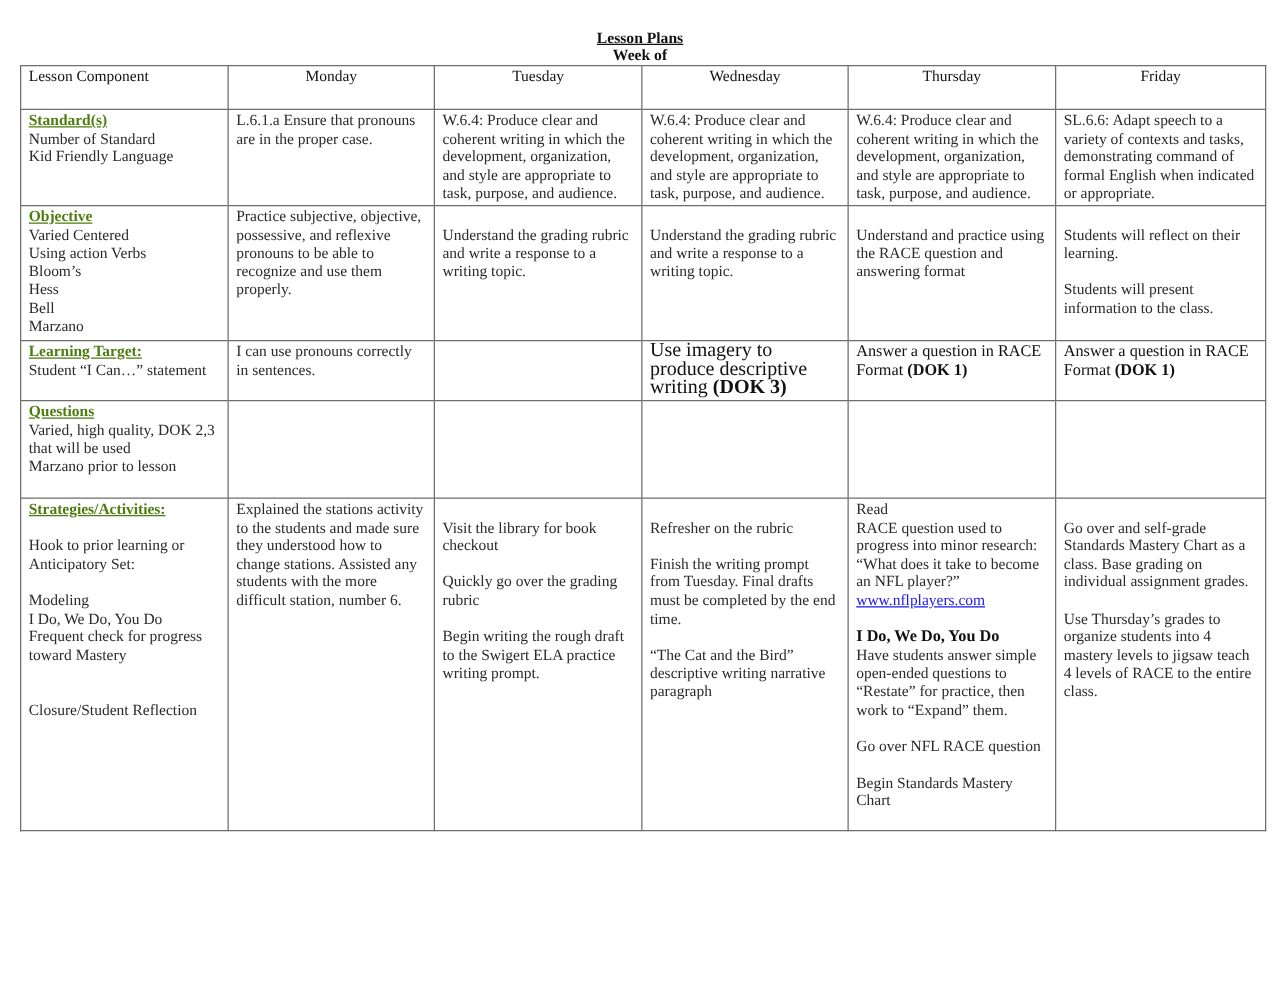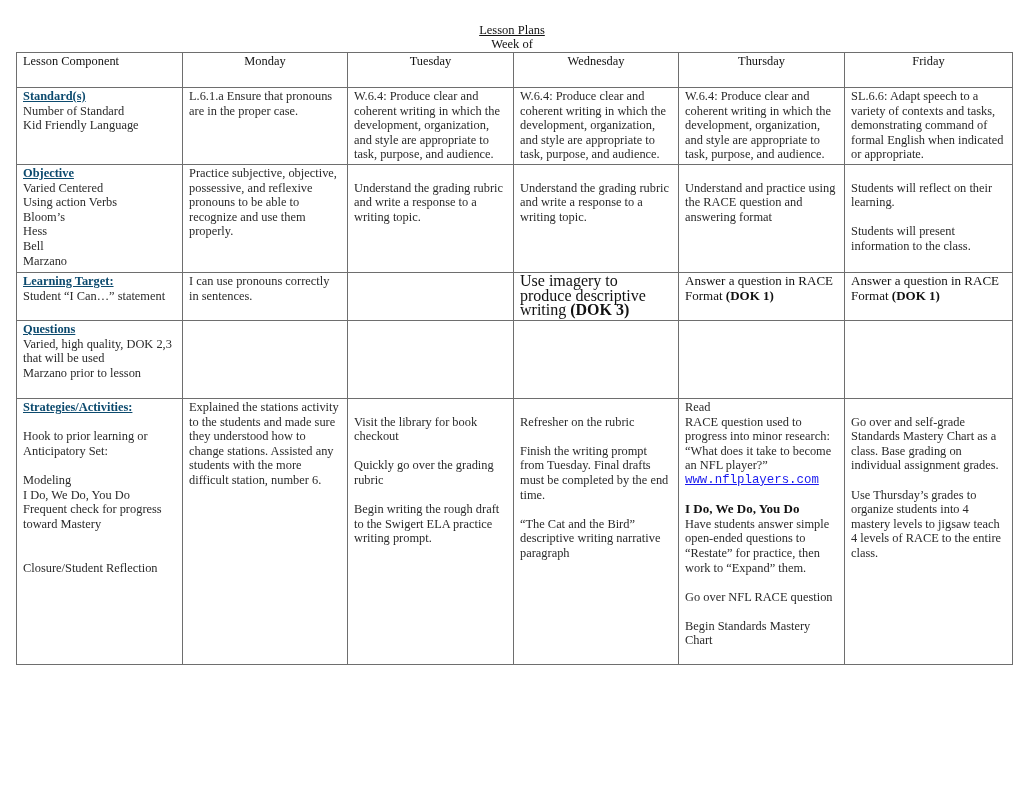"Lesson Plans" .title-block { font-weight: normal -> bold }
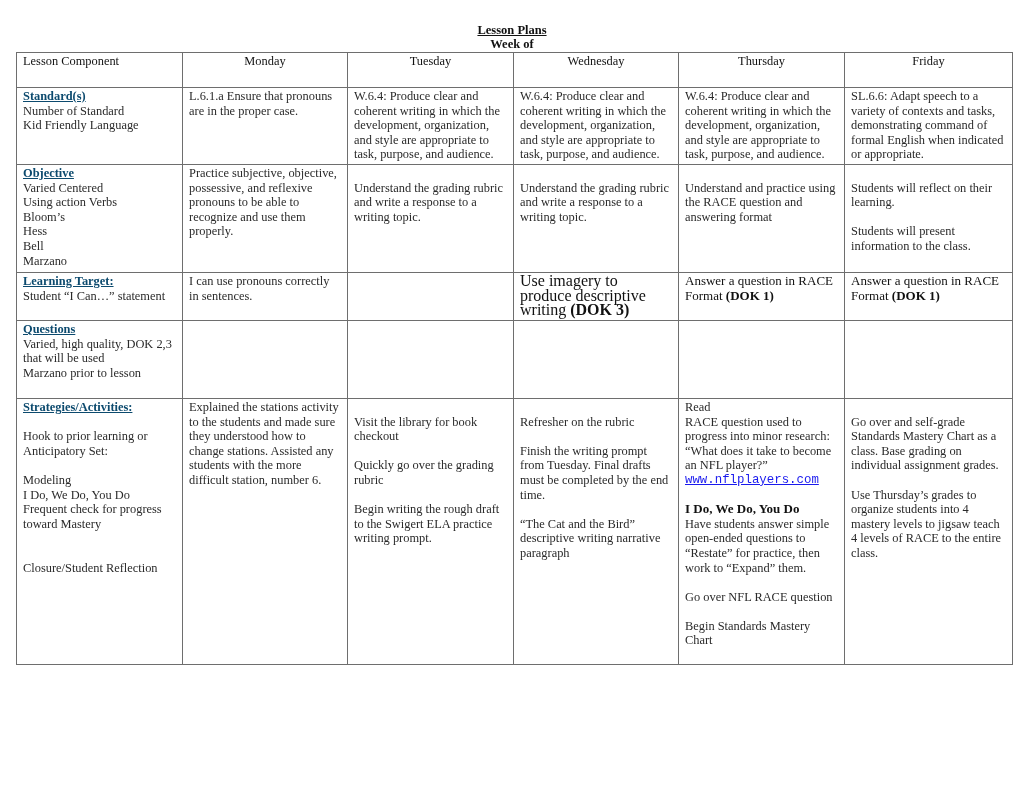"Standard(s)" .u { color: #0c4a6e -> #4d7c0f }
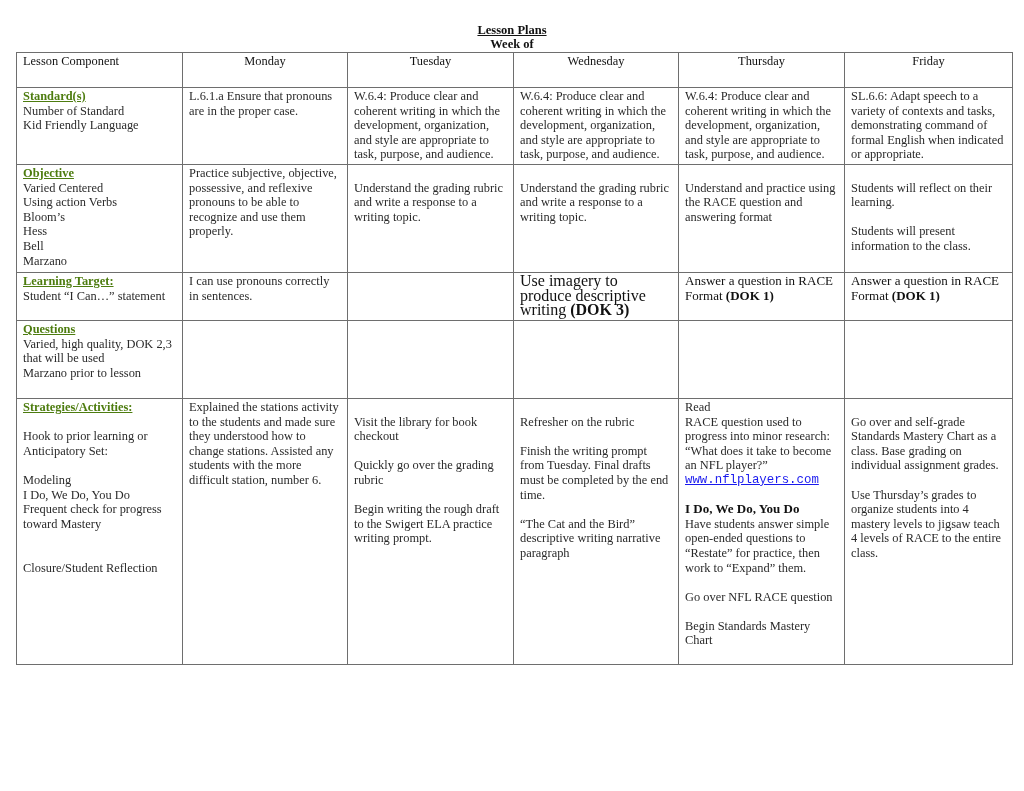"www.nflplayers.com" .link { font-family: Liberation Mono, monospace -> none }
